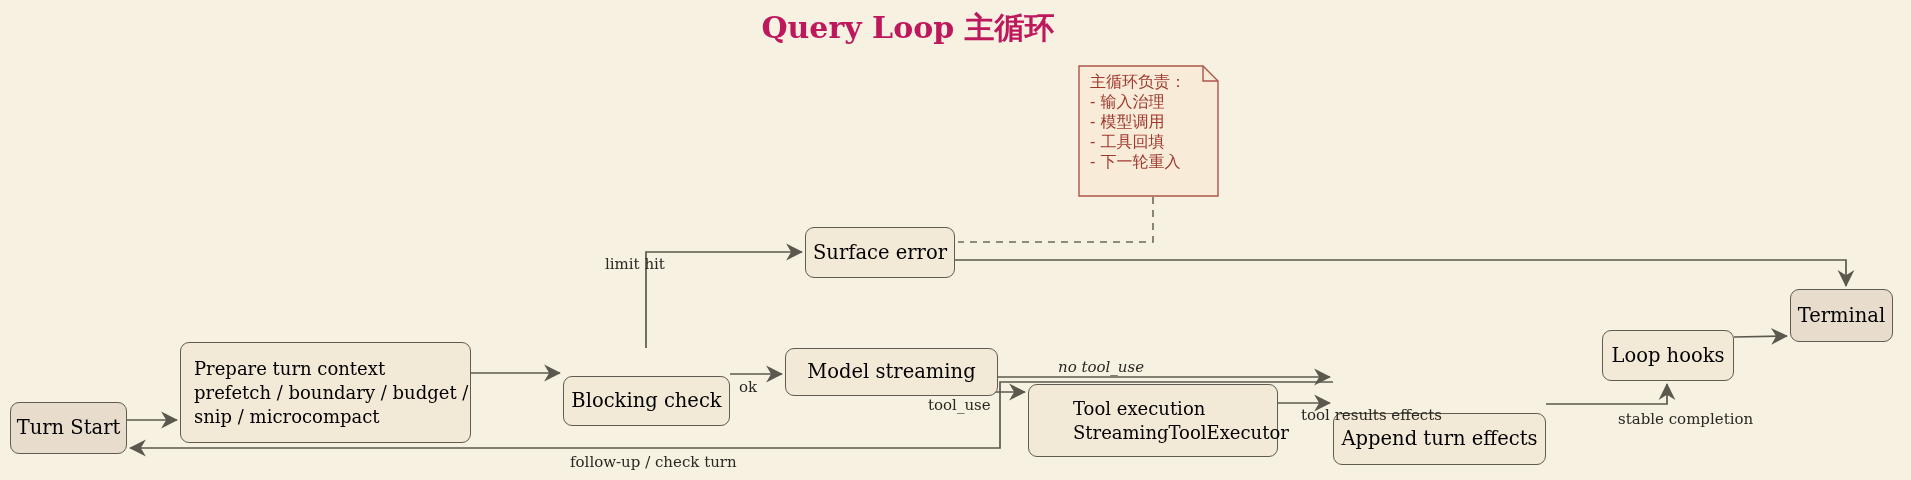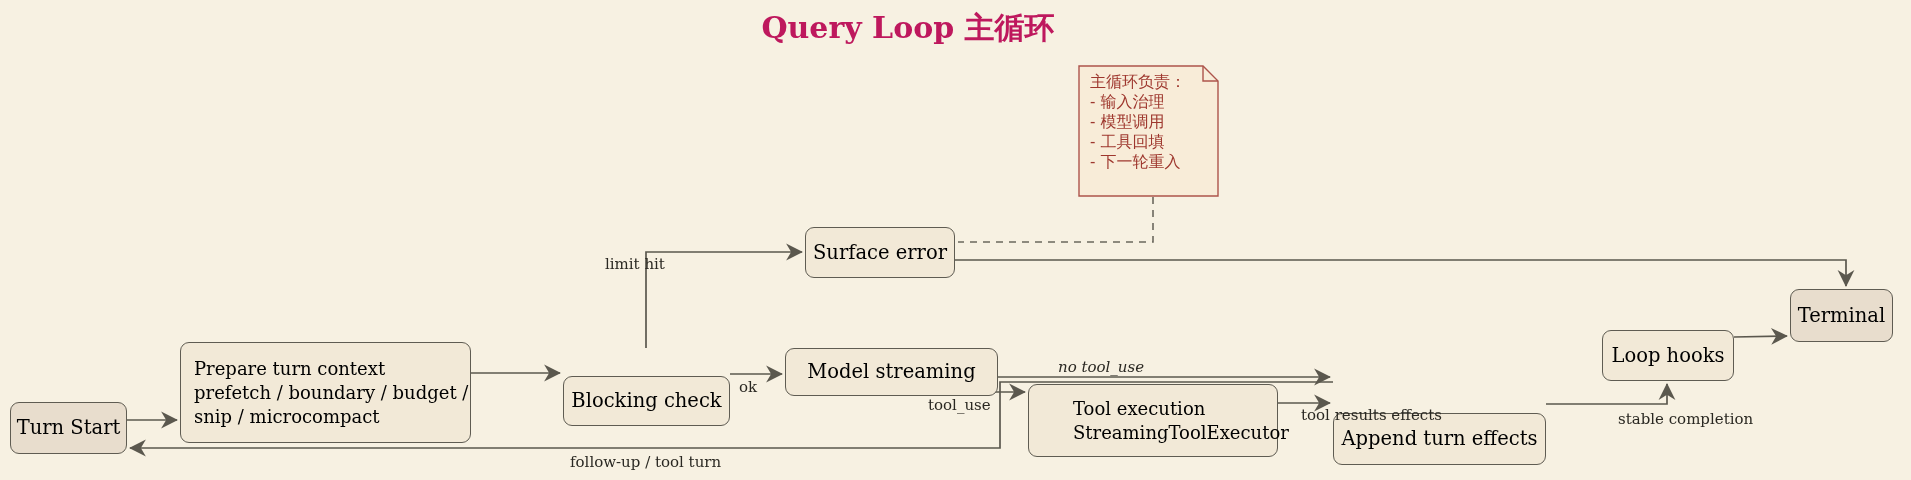"follow-up / tool turn" div.edge-label { text: tool -> check }
